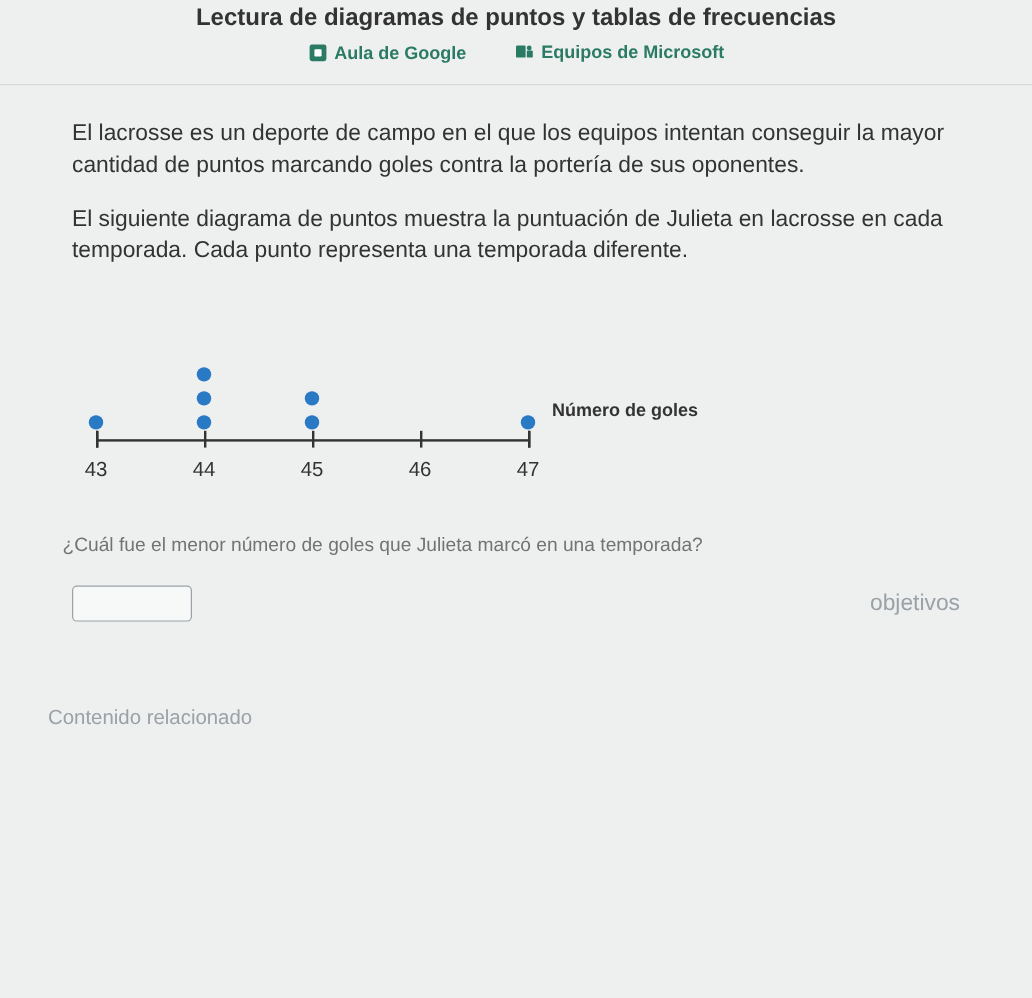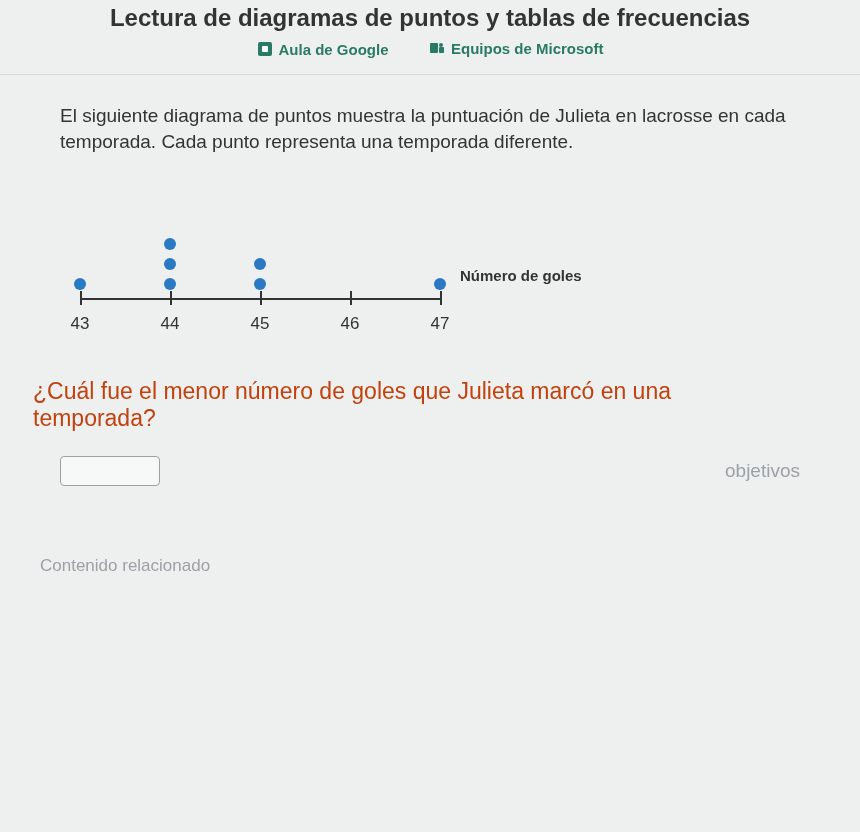"Lectura de diagramas de puntos" .page-title { font-size: 24px -> 20px }
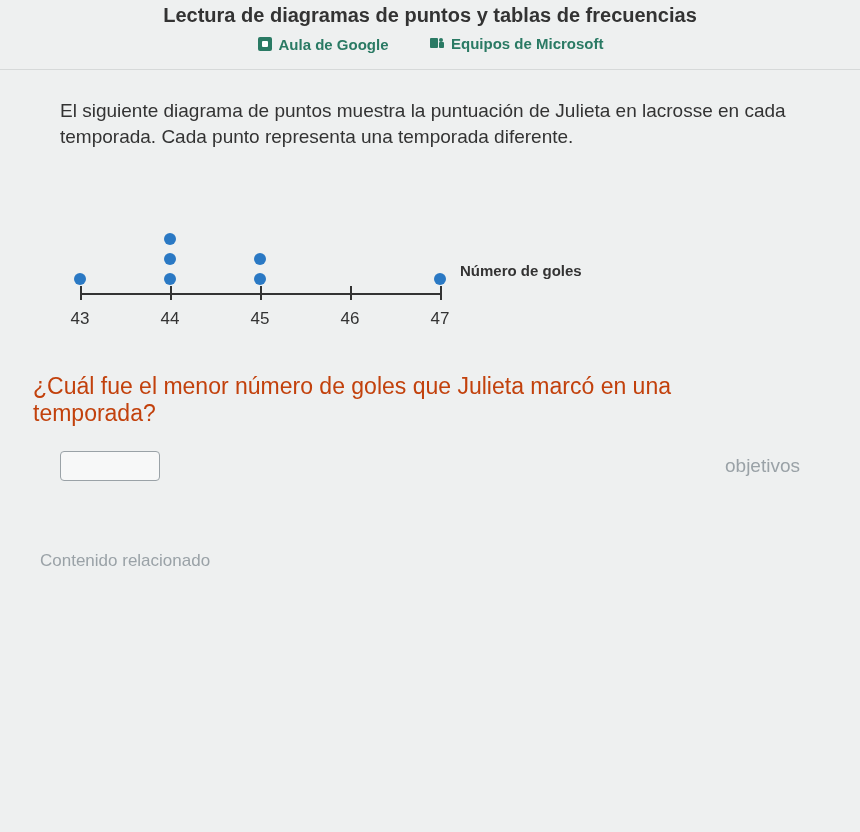"El lacrosse es un deporte" p.para { html: none -> <p>El lacrosse es un deporte de campo en el que los equipos intentan conseguir la mayor cantidad de puntos marcando goles contra la portería de sus oponentes.</p> }
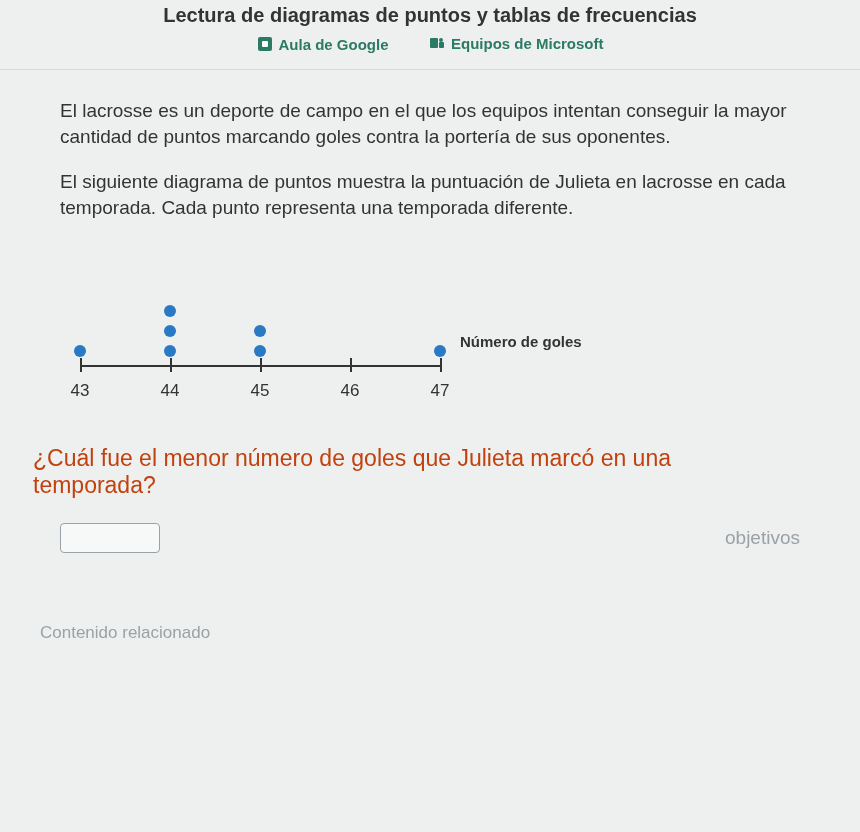"¿Cuál fue el menor número" .question { color: #c2410c -> #737373; font-size: 23px -> 16px; padding: 0 60px 10px 33px -> 0 60px 10px 52px }
